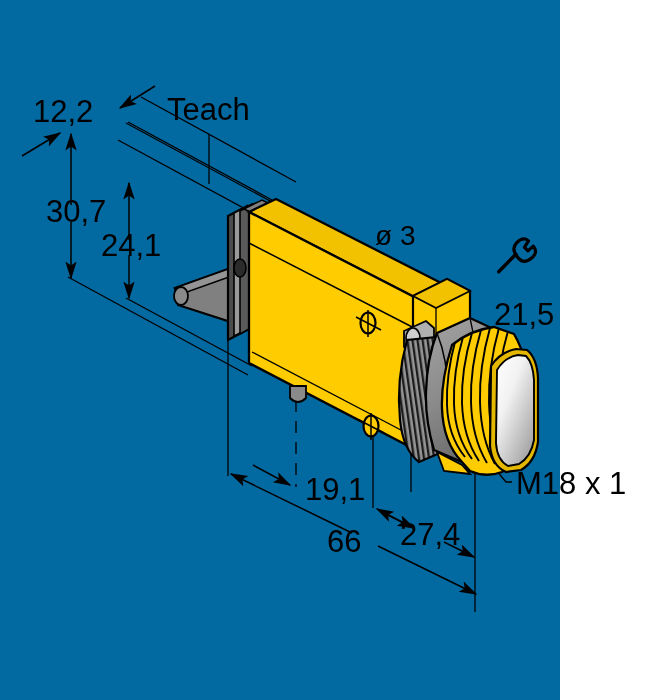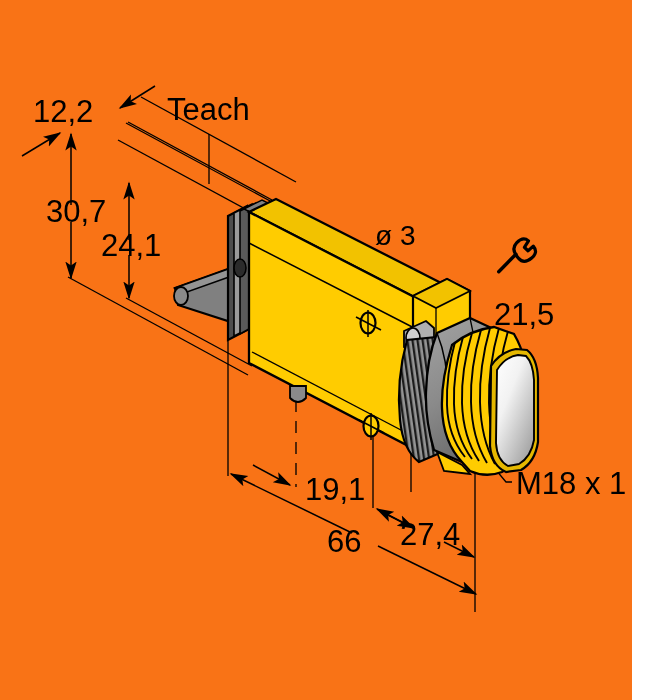"12,2" #drawing-root { background: #f97316 -> #0369a1; width: 632px -> 560px }
